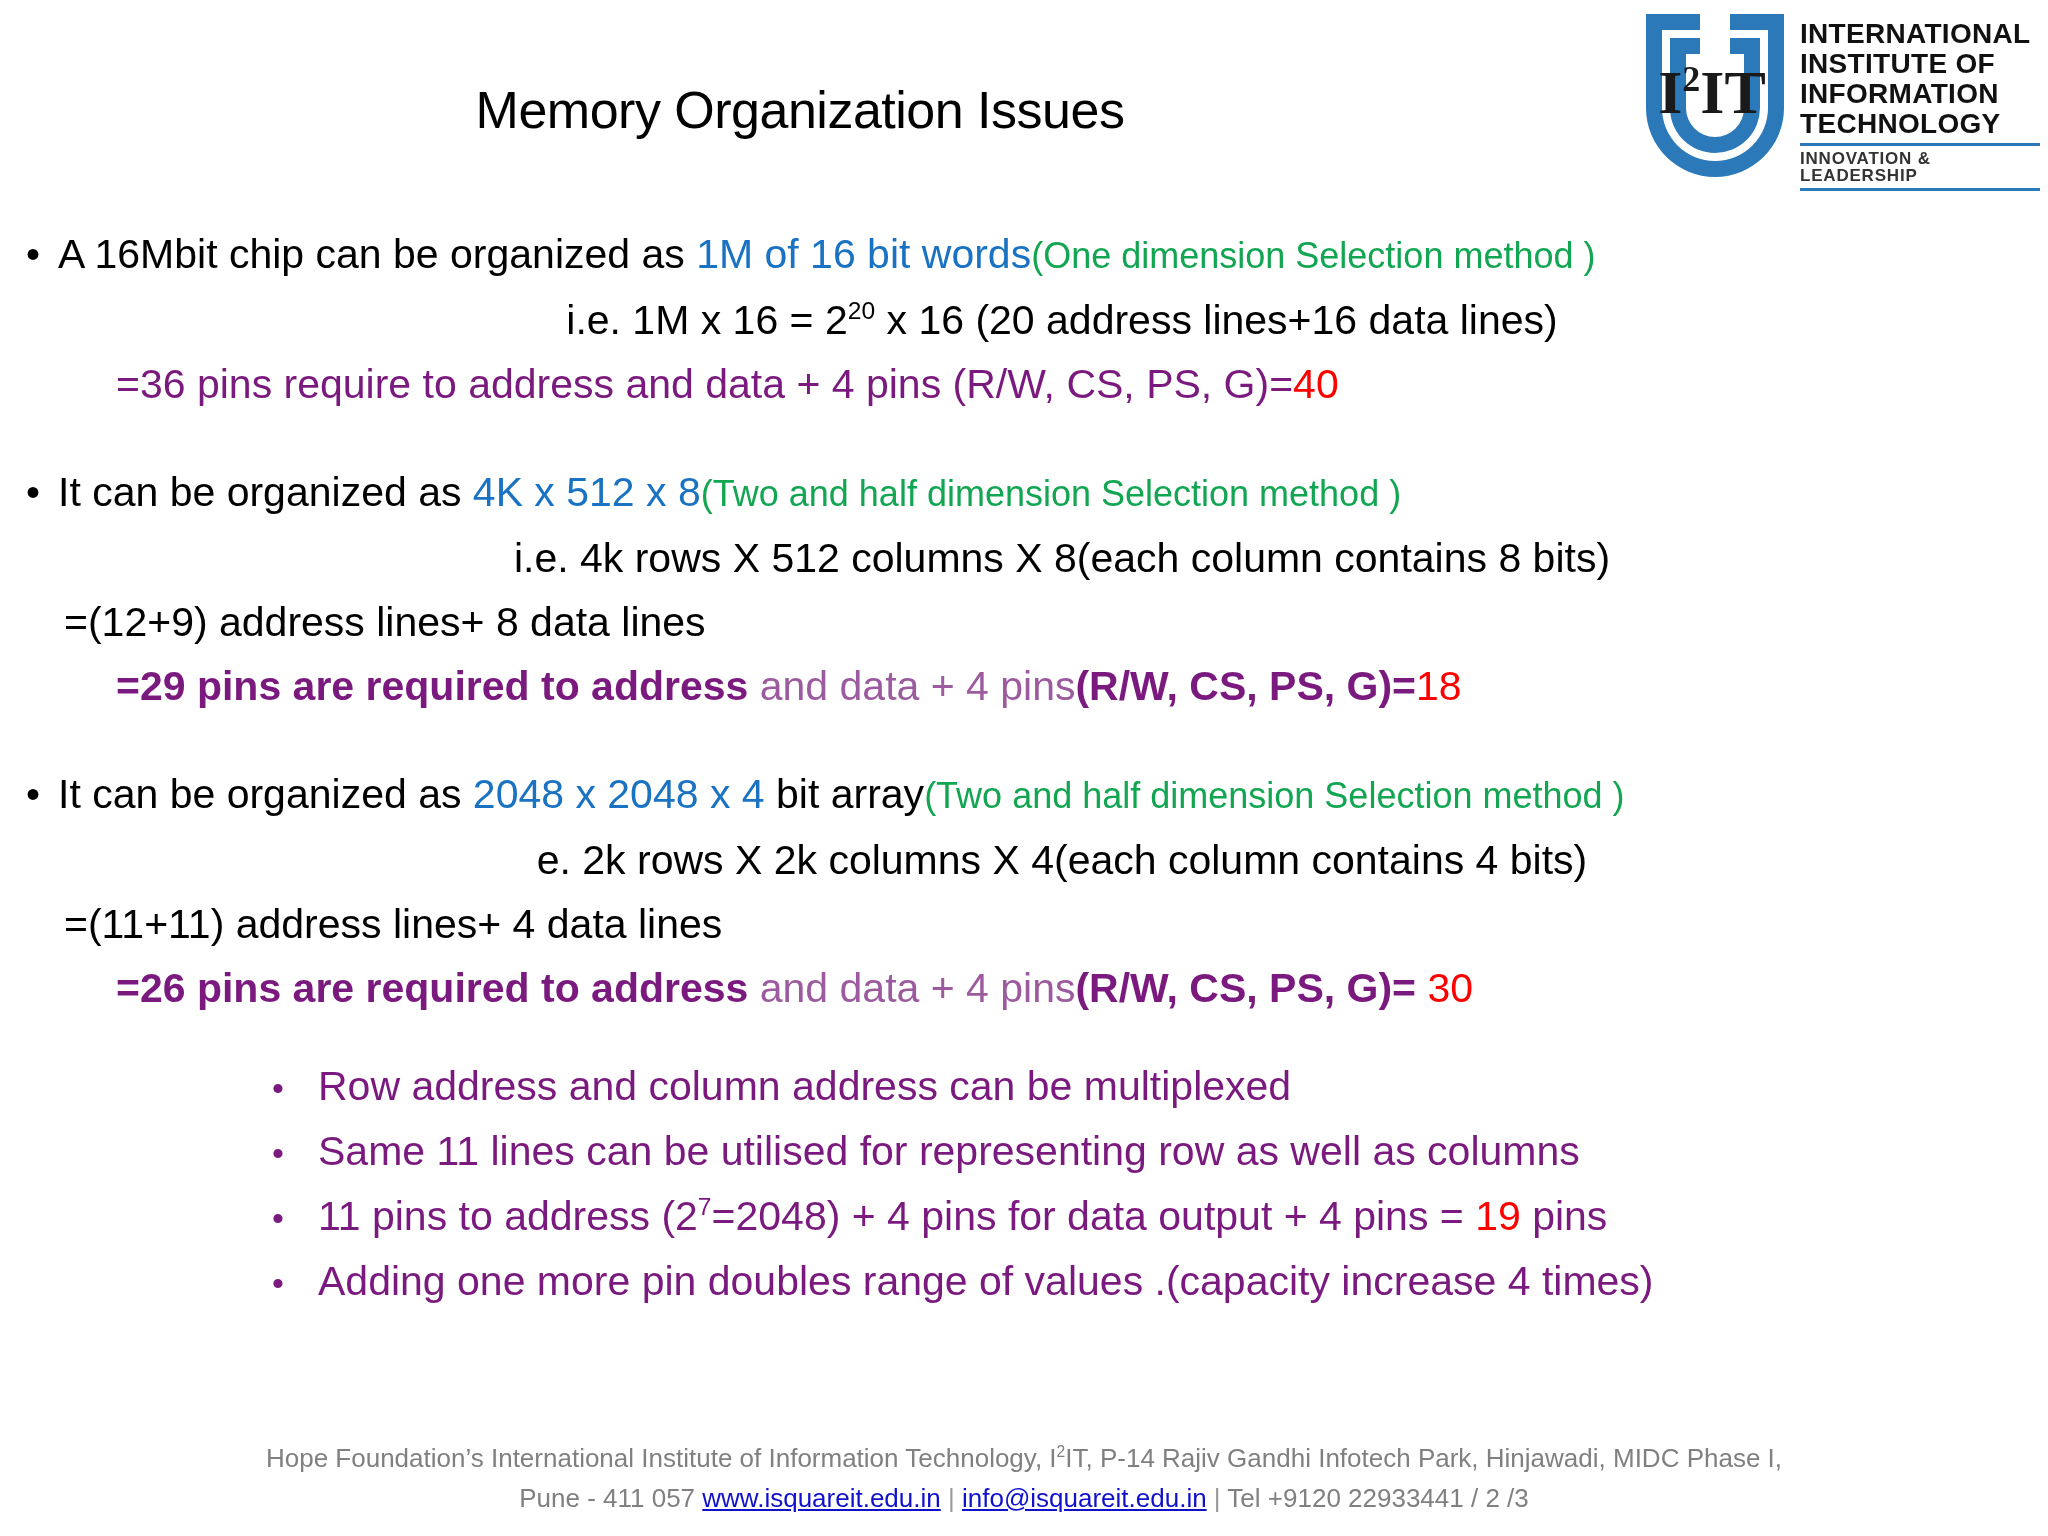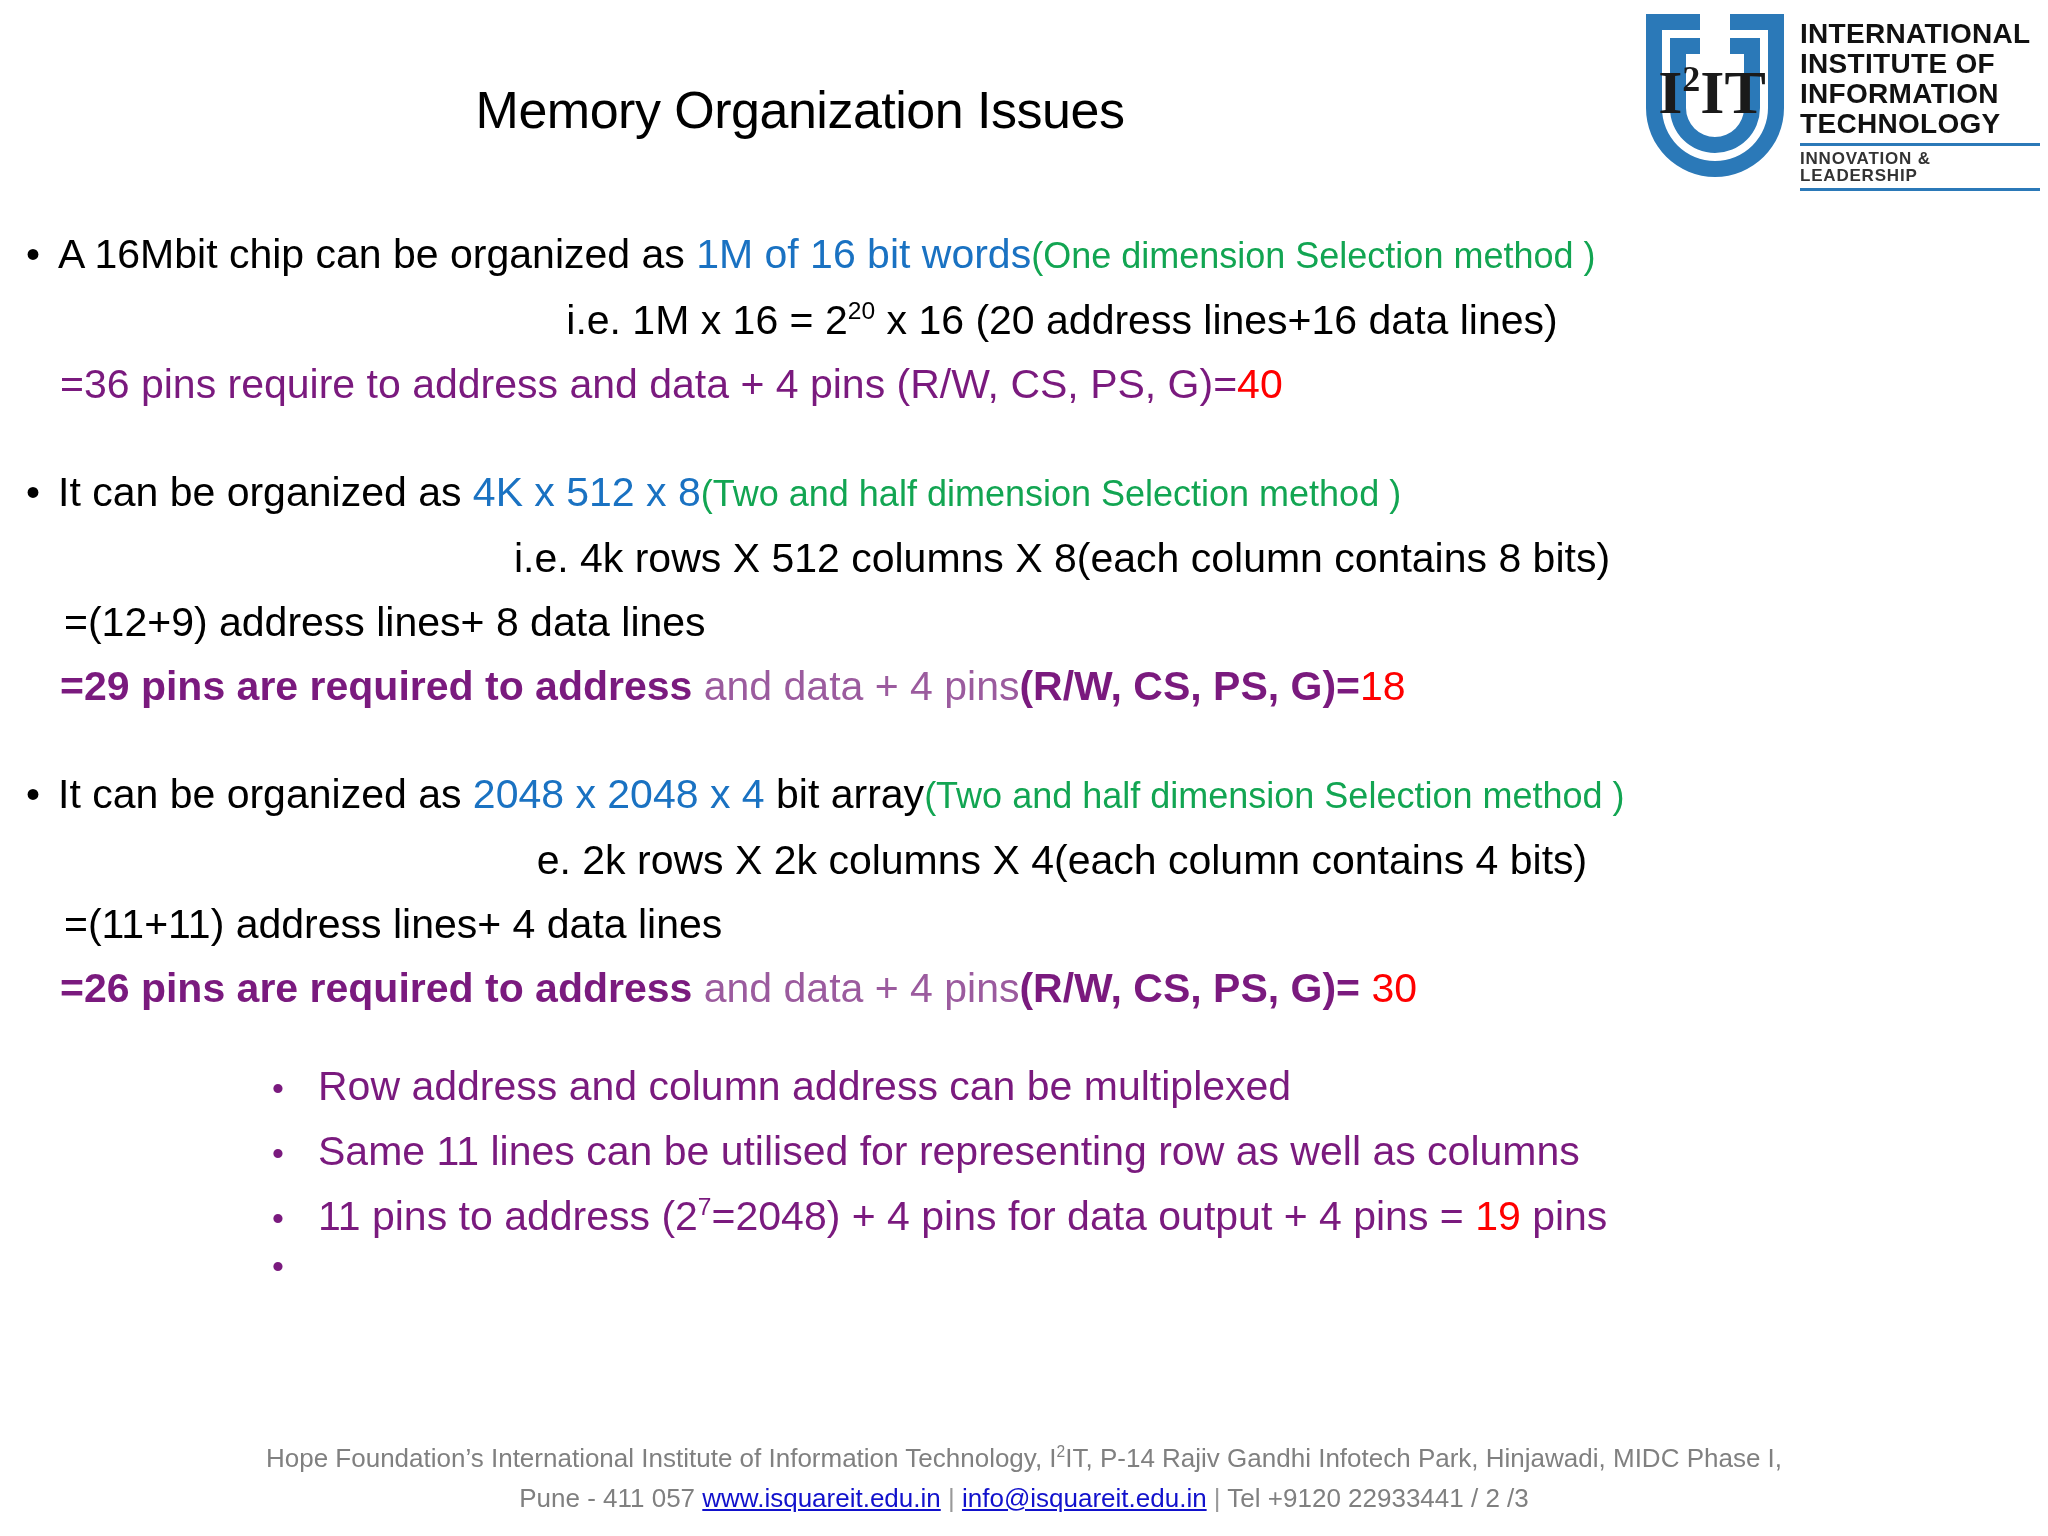"=36 pins require to address" .line.l2 { padding-left: 60px -> 116px }
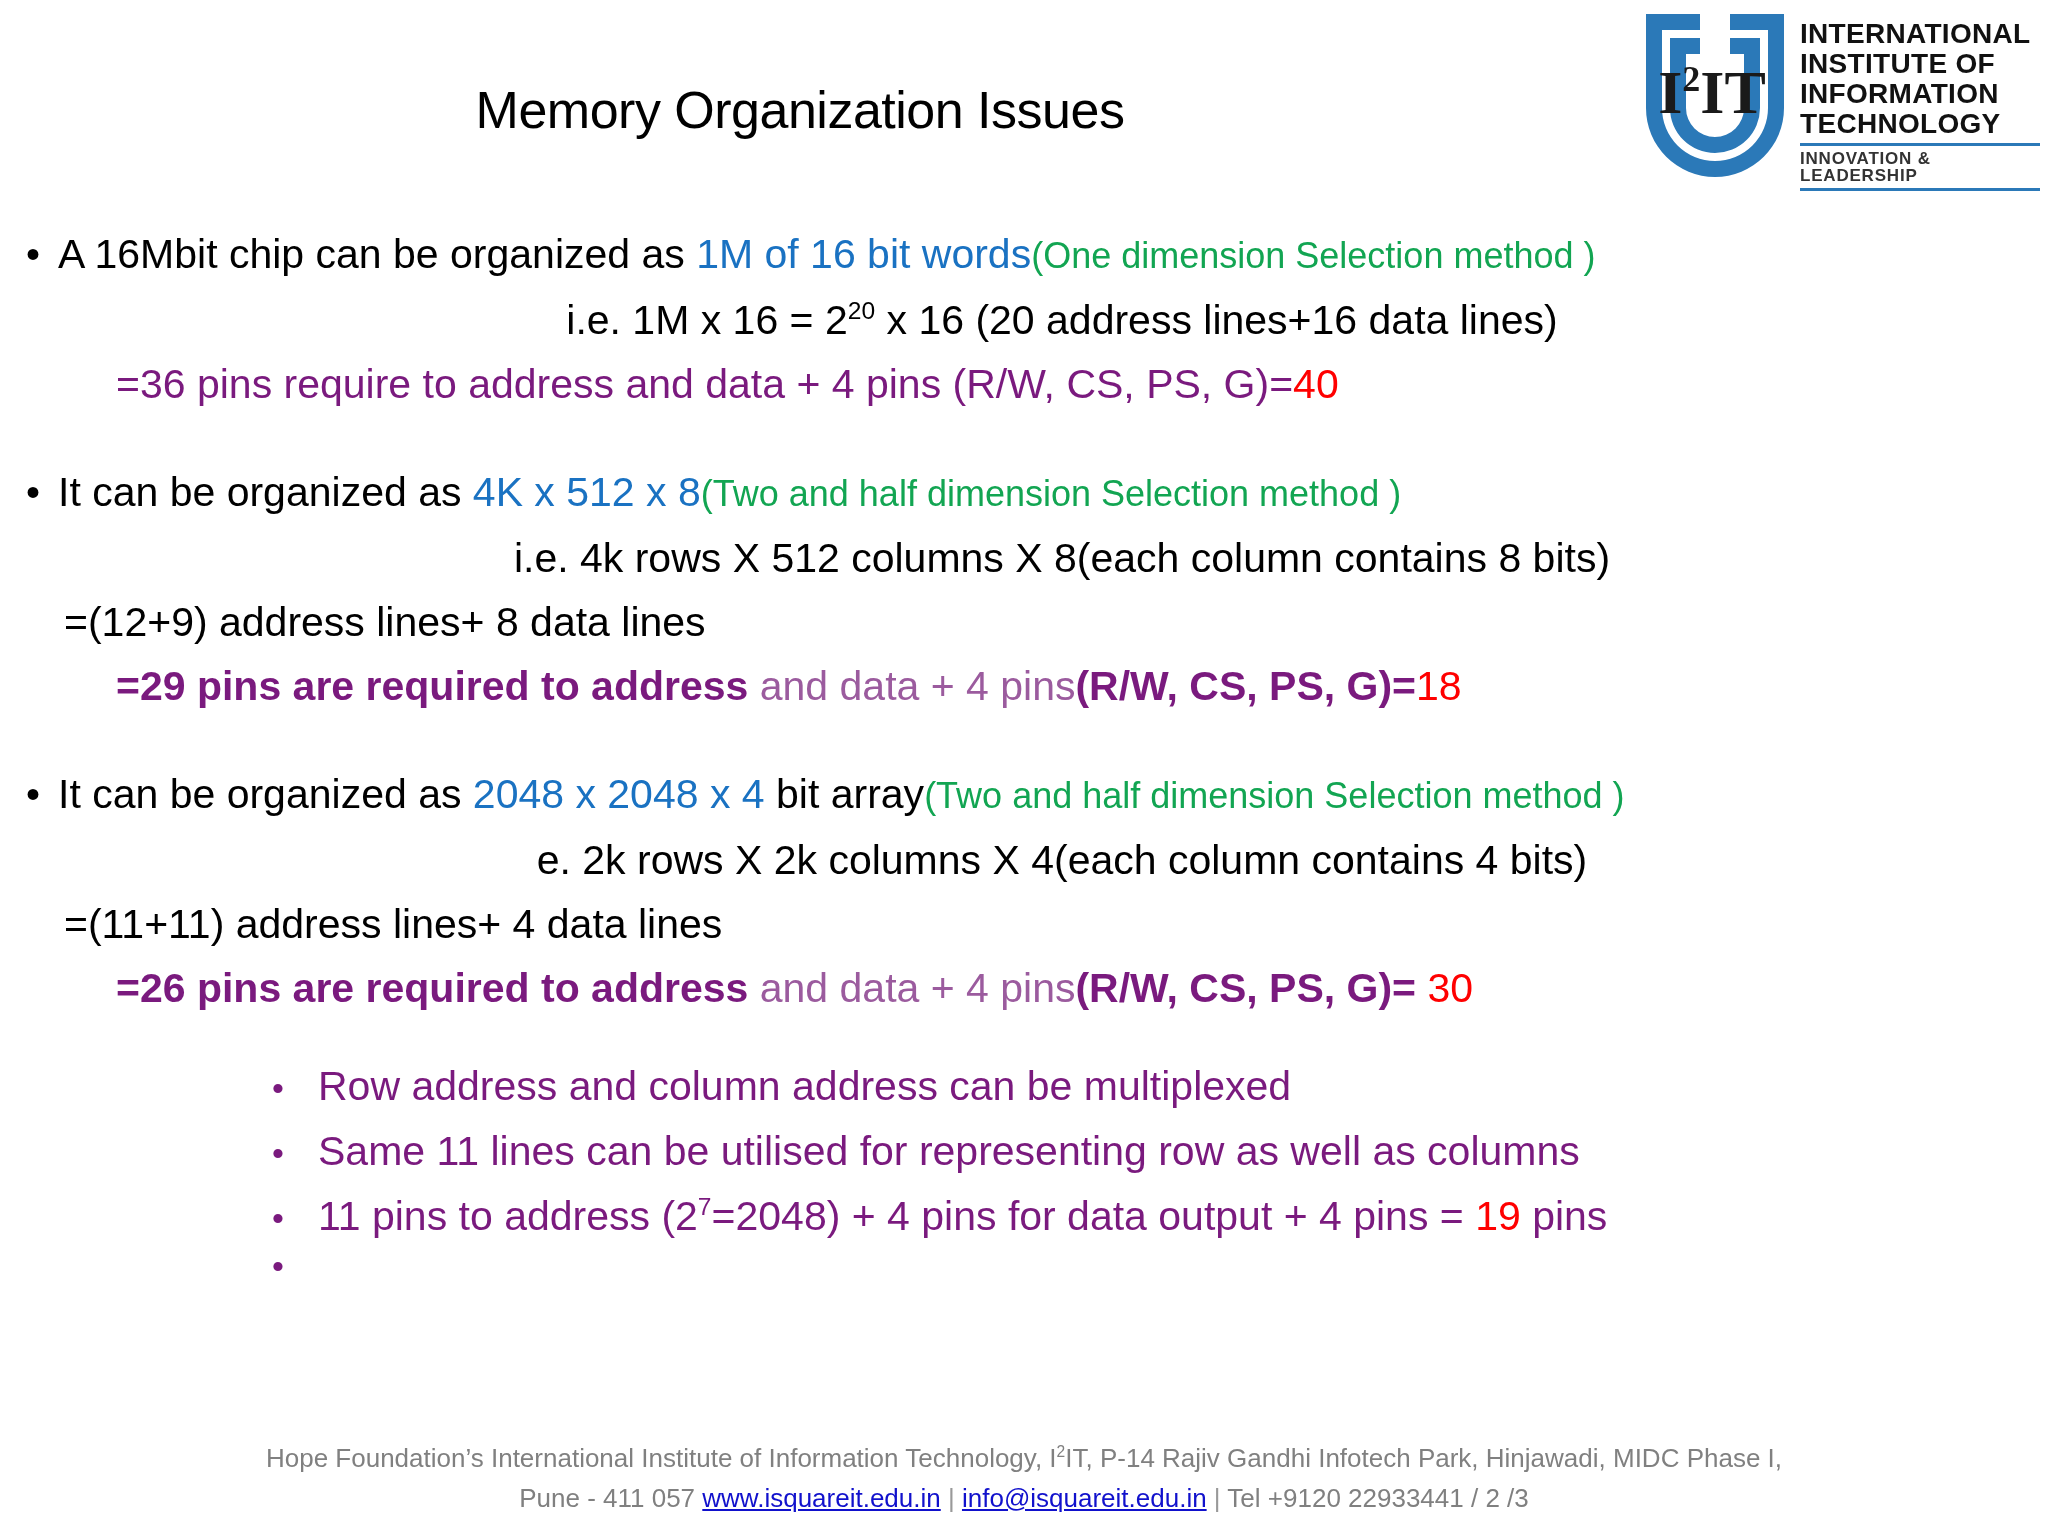"Adding one more pin doubles" div.sub-text { html: none -> <div>Adding one more pin doubles range of values .(capacity increase 4 times)</div> }
